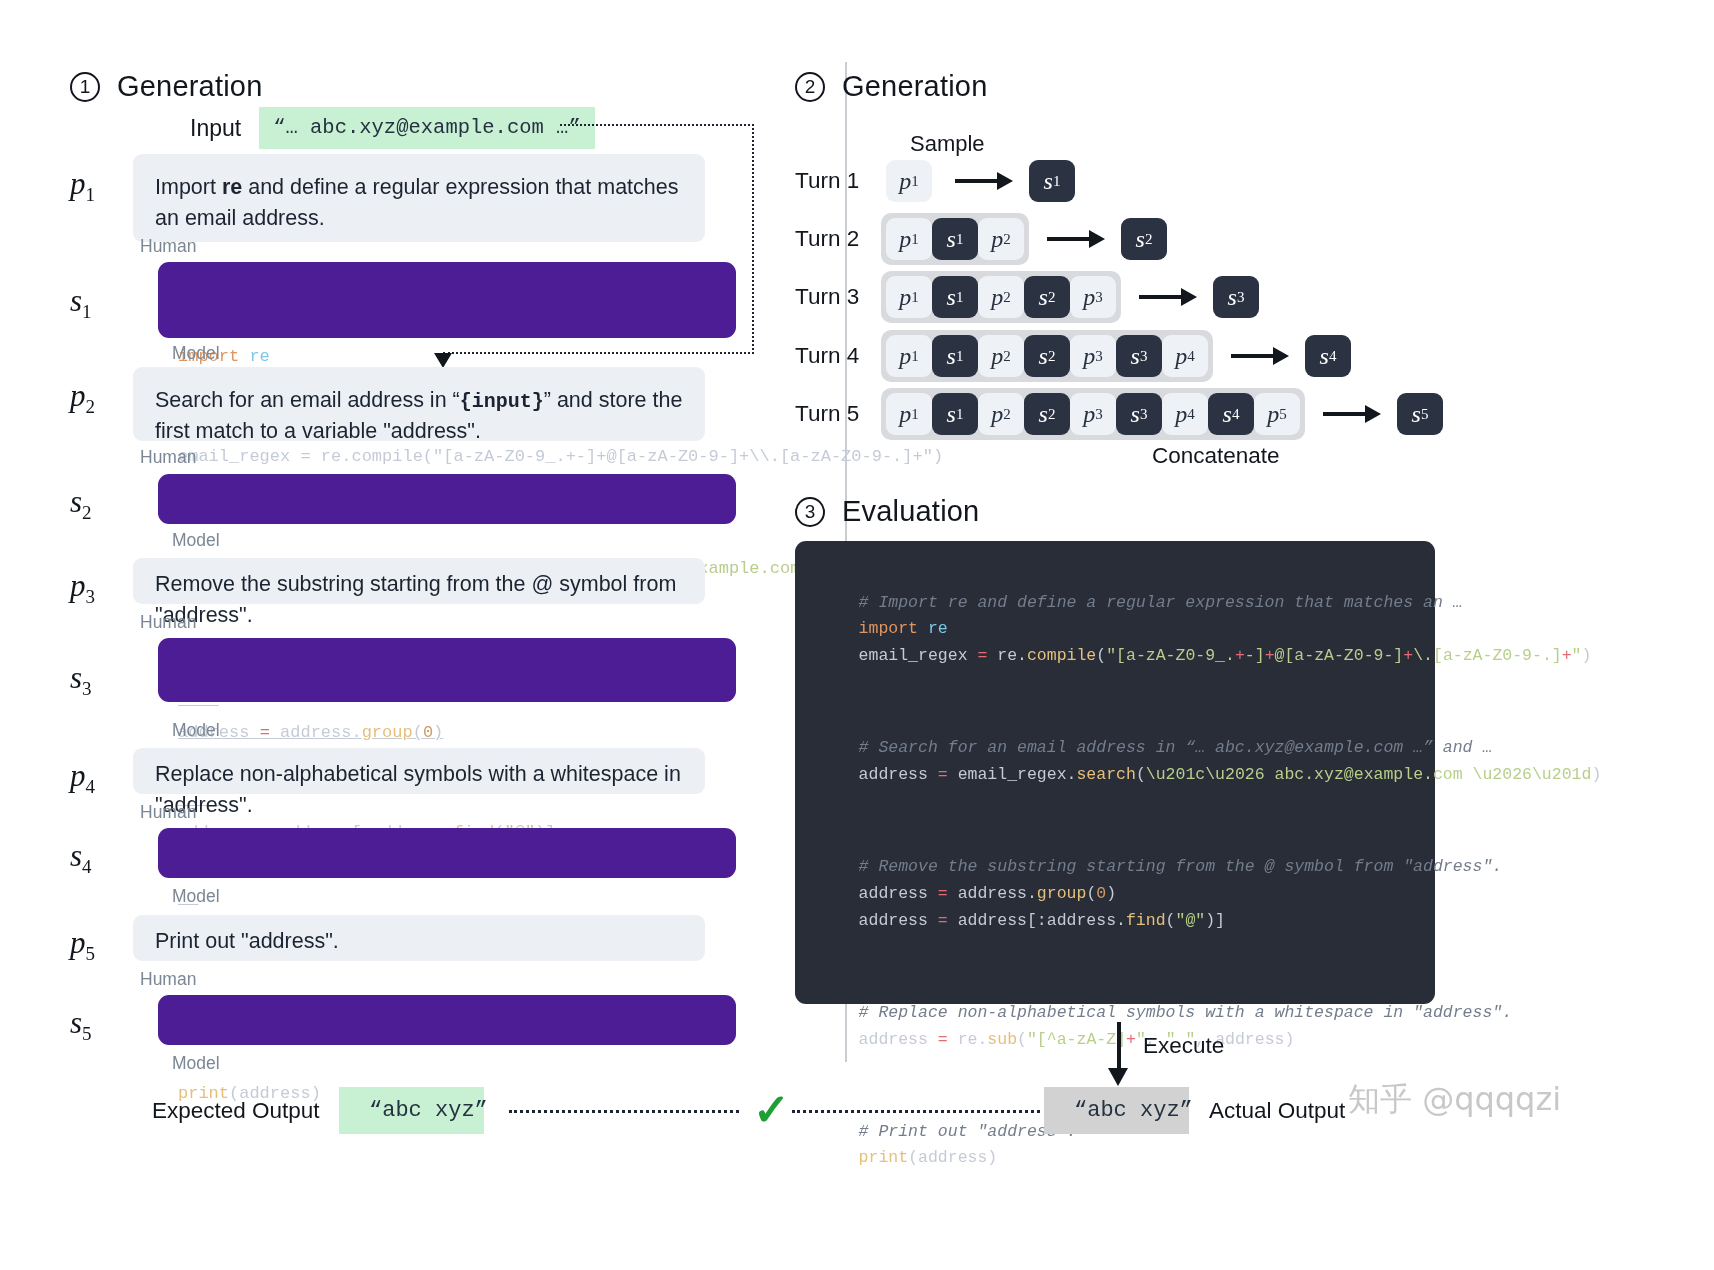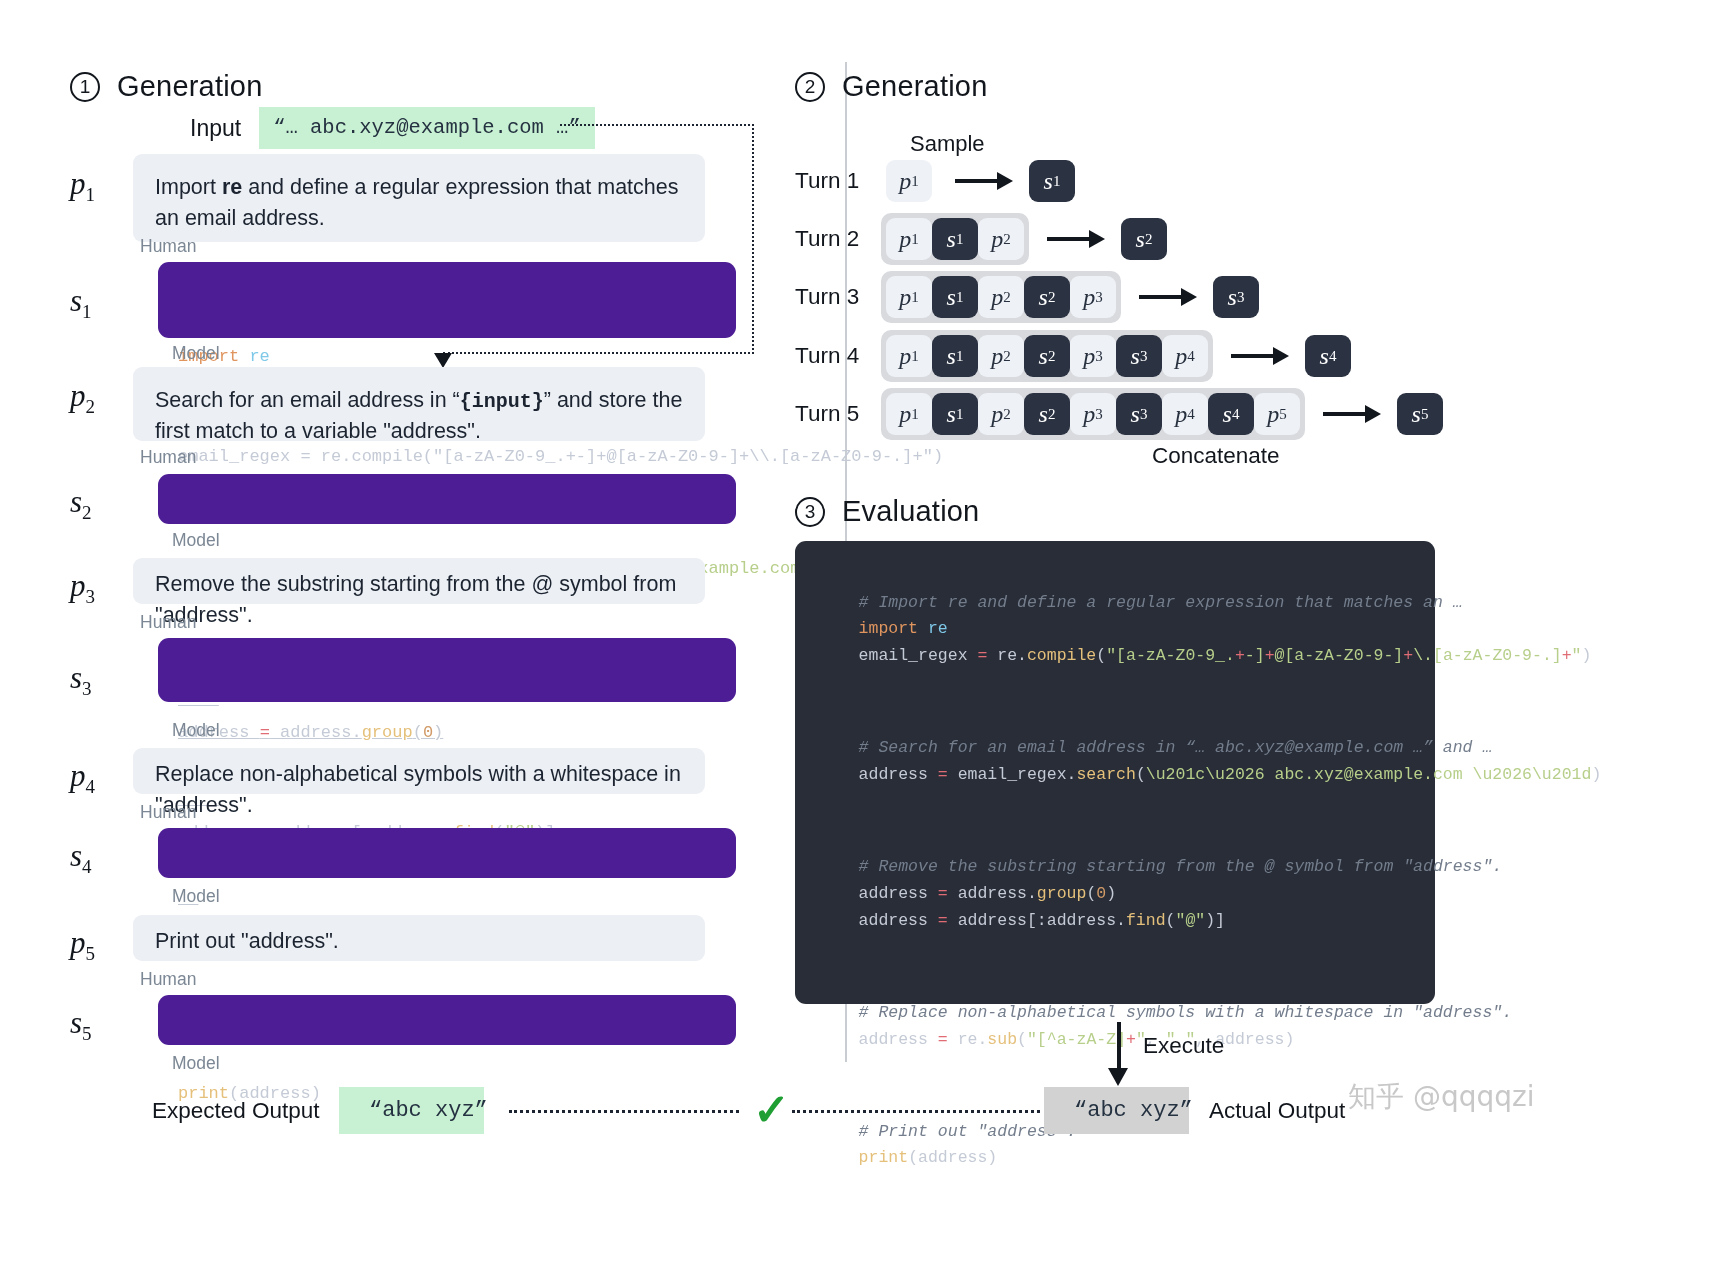"知乎 @qqqqzi" .watermark { font-size: 28px -> 32px }
